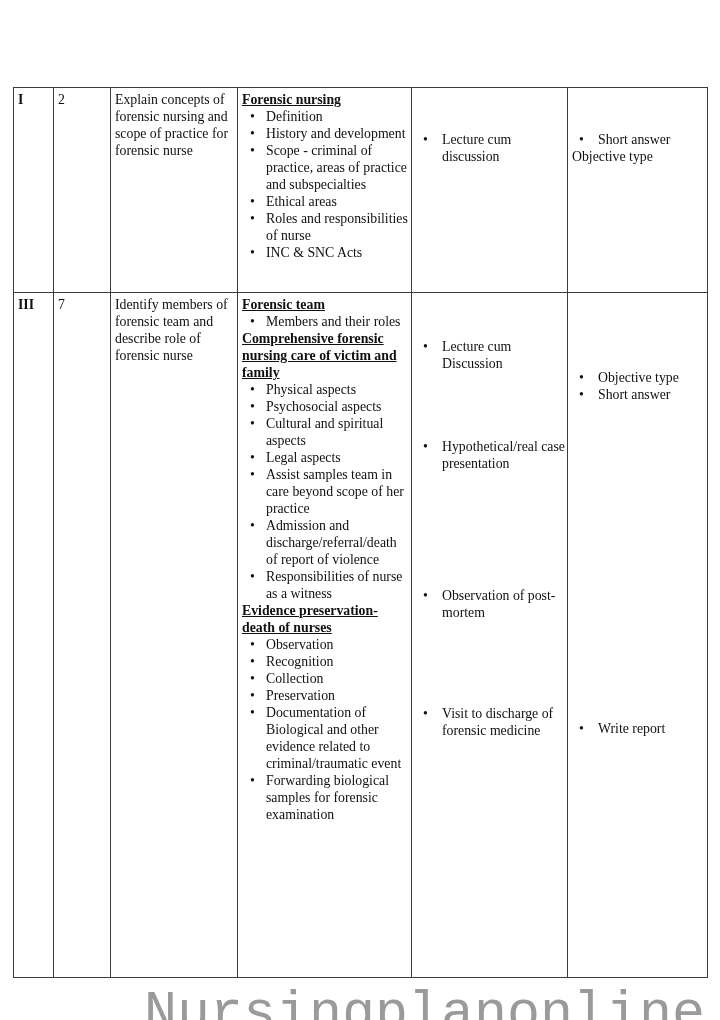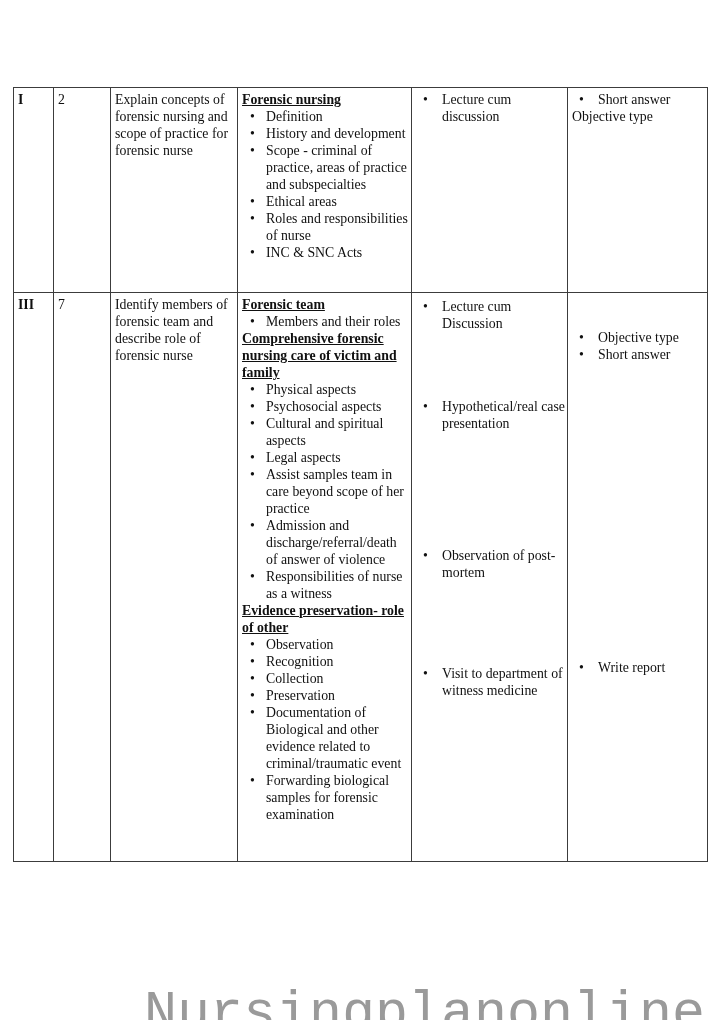"Lecture cum discussion" .tbullet { margin-top: none -> 40px }
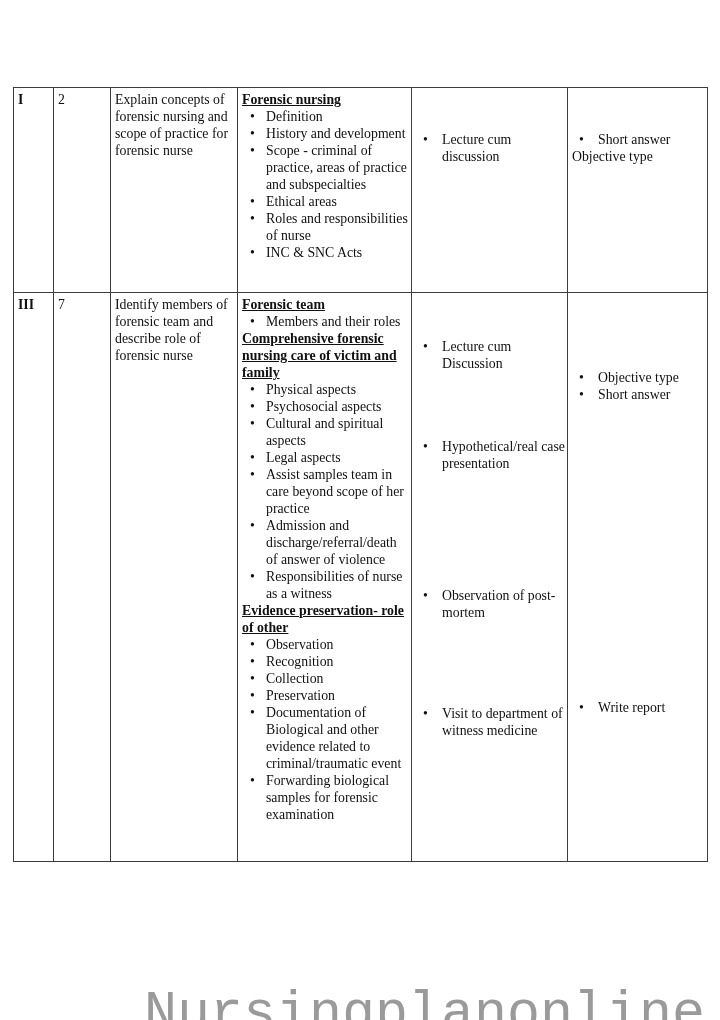"III" tr.row-2 { height: 569px -> 685px }
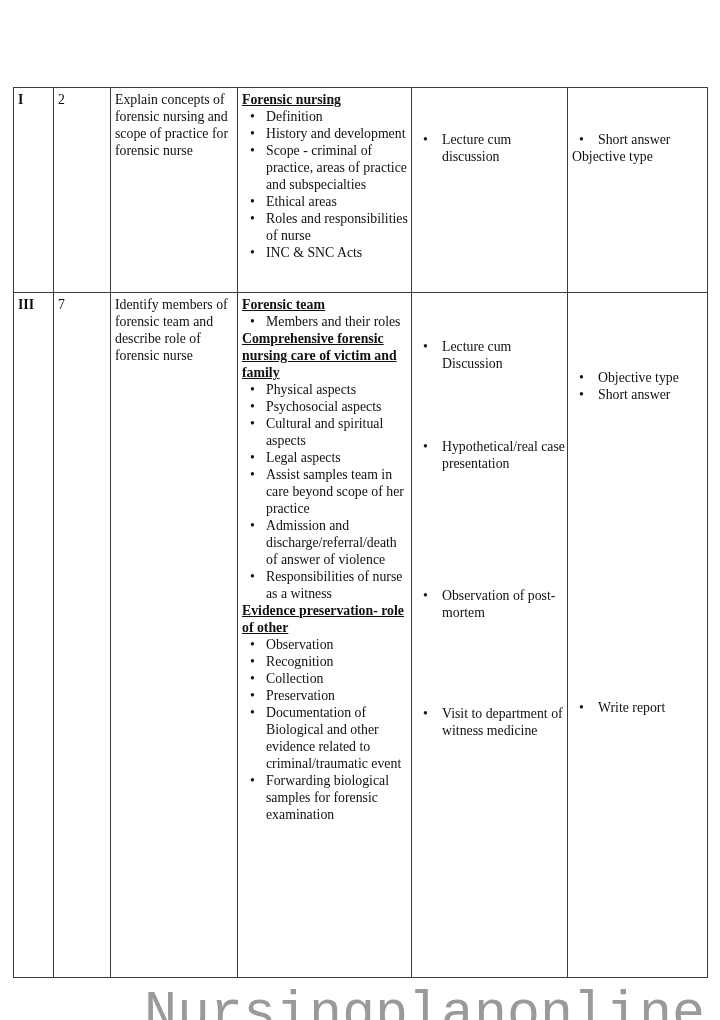"Admission and discharge/referral/death" div.cbullet { text: answer -> report }
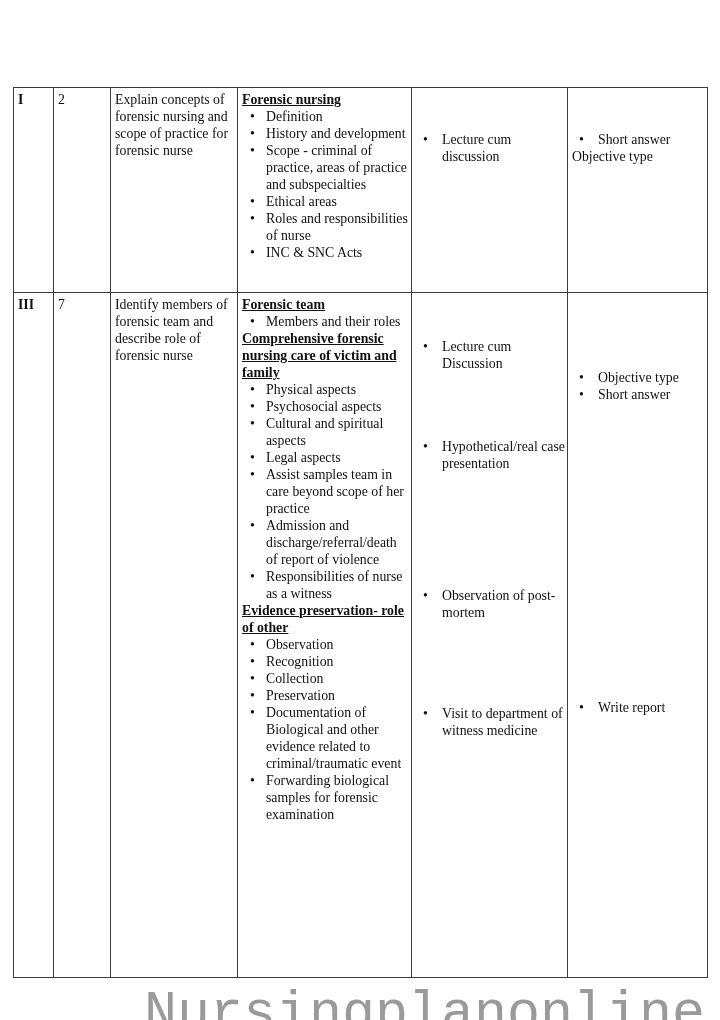"Evidence preservation- role of other" div.chead { text: role of other -> death of nurses }
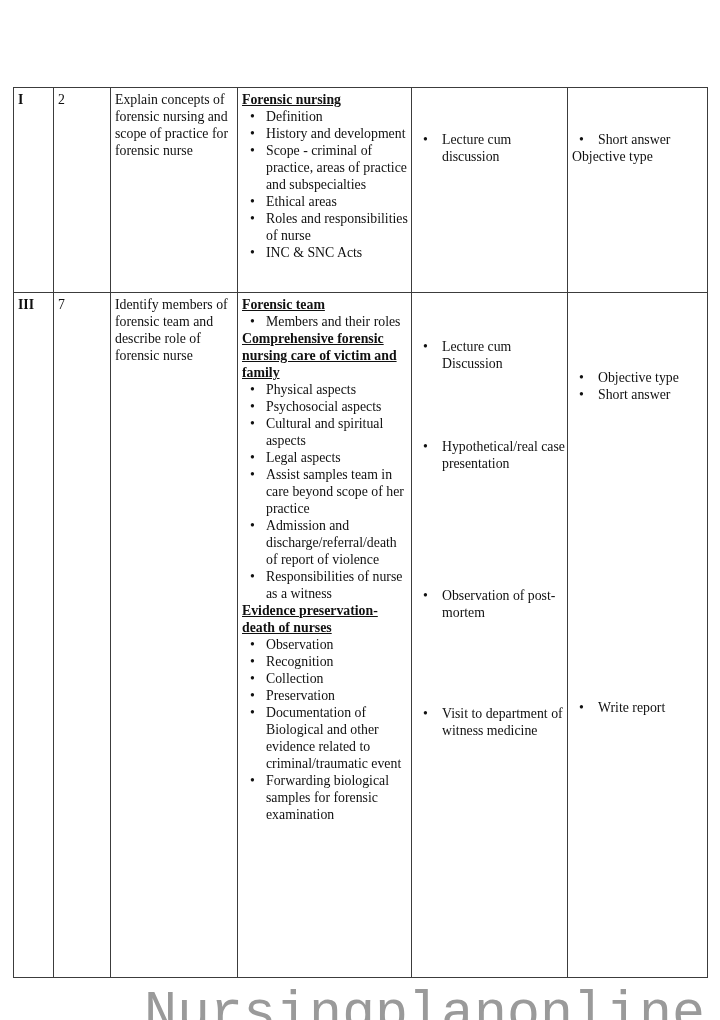"Visit to department of witness" div.tbullet { text: department of witness -> discharge of forensic }
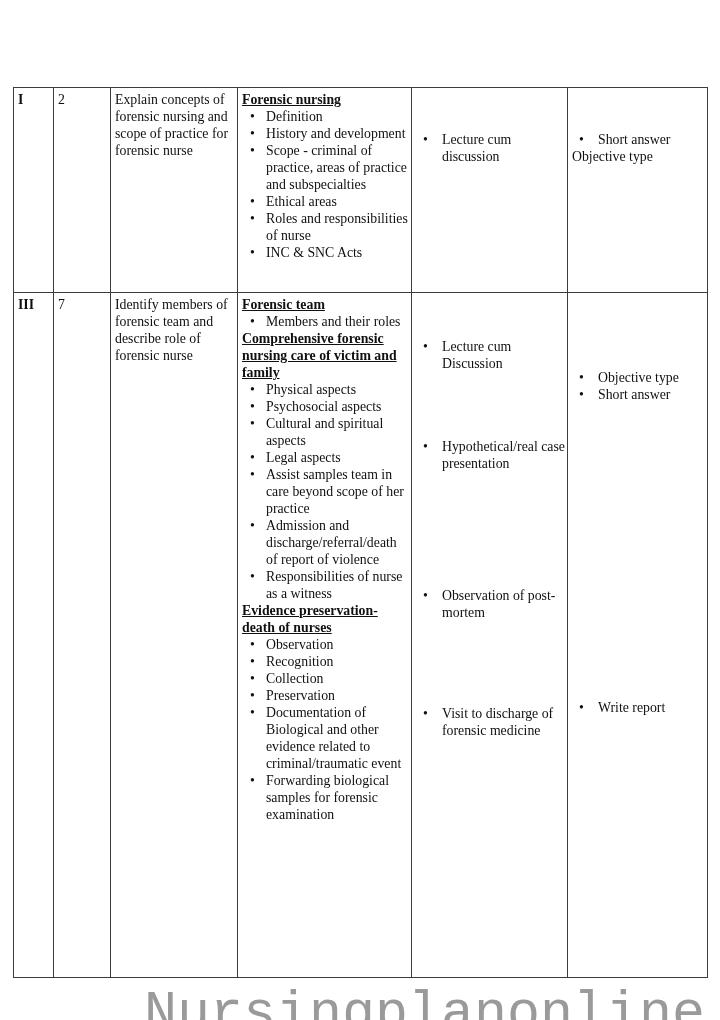"Write report" div.tbullet { top: 363px -> 384px }
